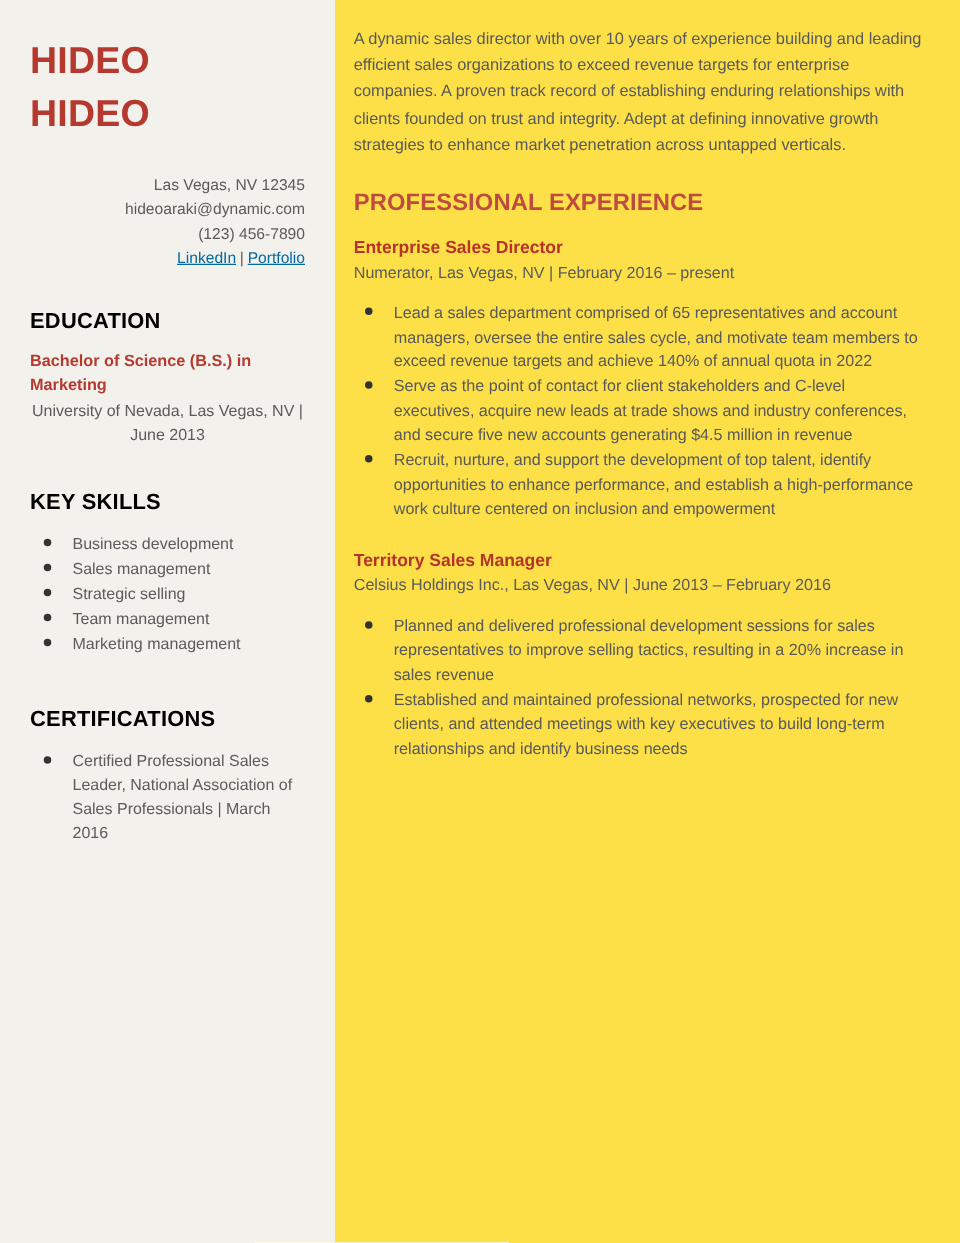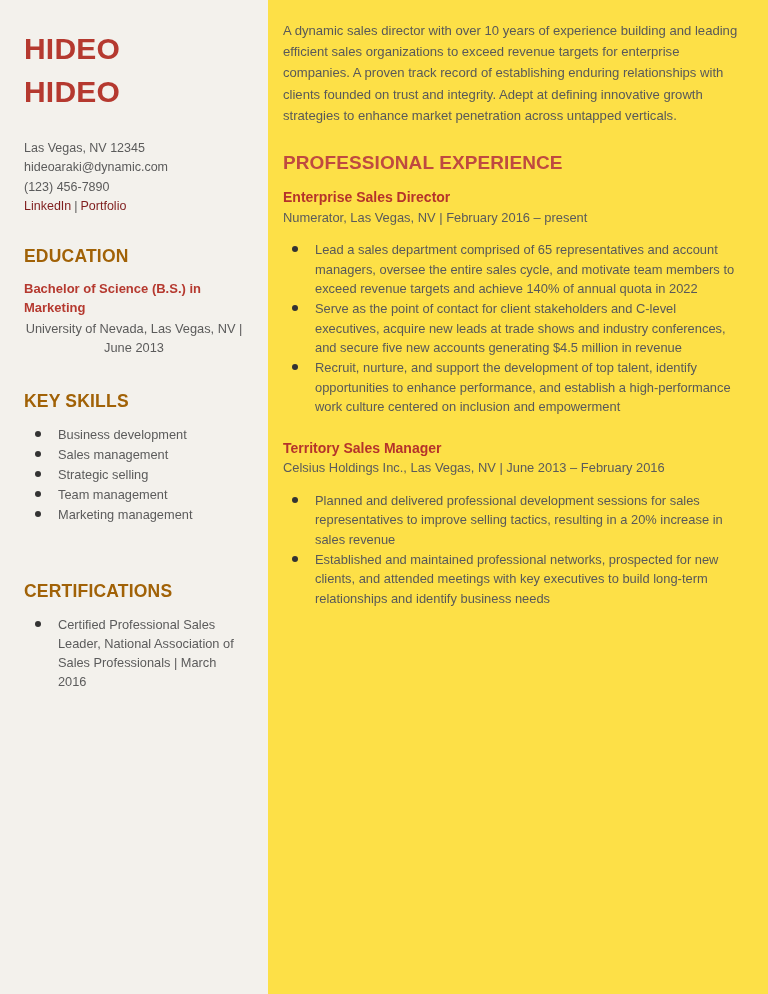"Las Vegas, NV 12345" .contact .line { text-align: none -> right }
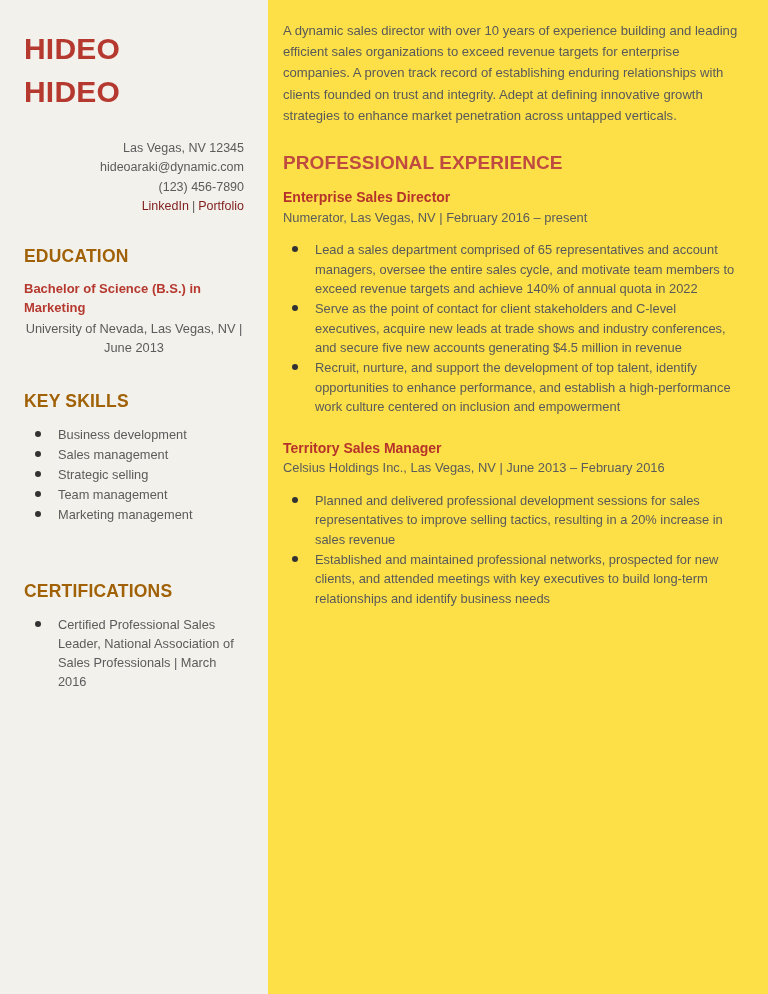"LinkedIn" .contact a, .contact .link { color: #7f1d1d -> #0369a1; text-decoration: none -> underline }
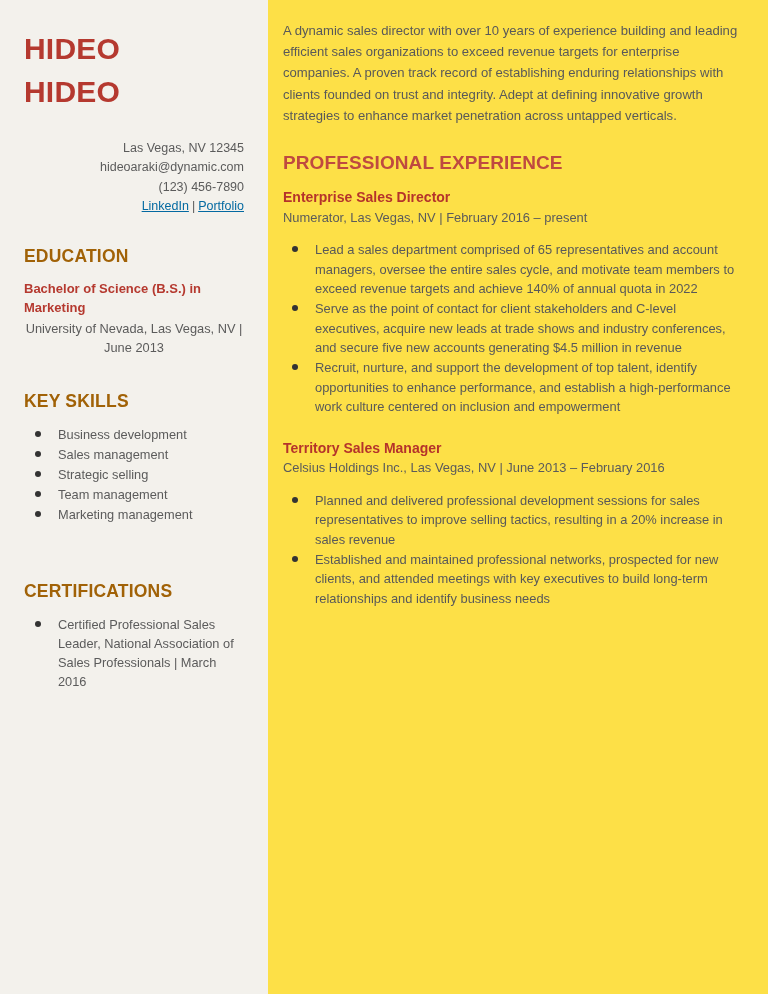"EDUCATION" .side-heading { color: #a16207 -> #000000 }
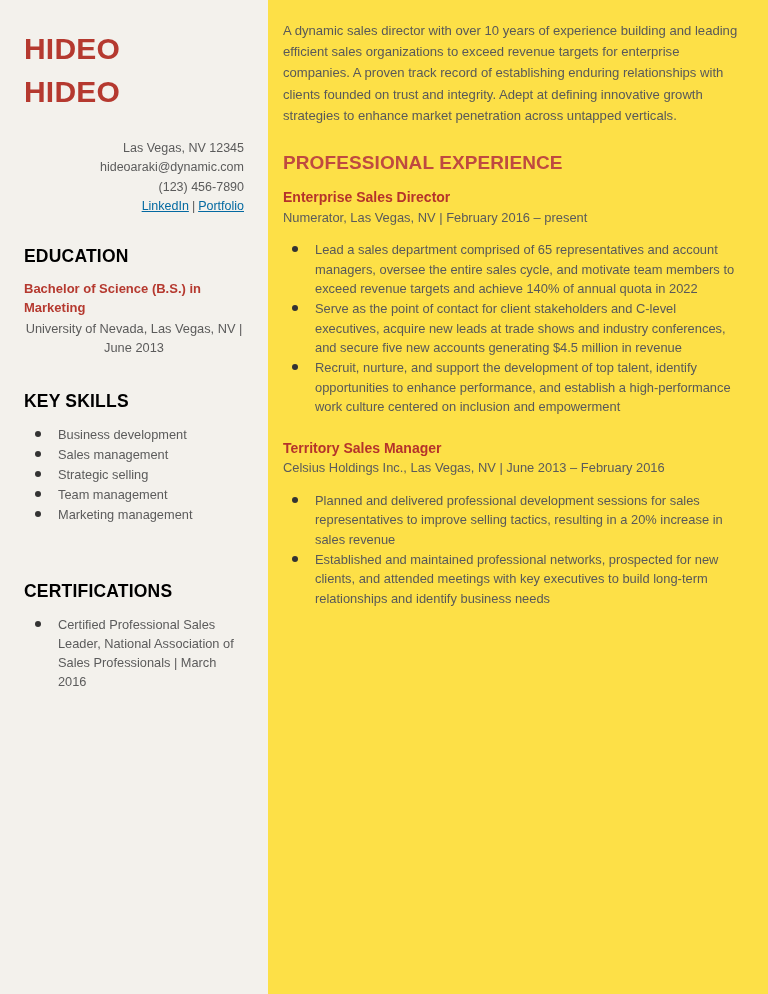"KEY SKILLS" .side-block.skills { margin-bottom: 56px -> 40px }
